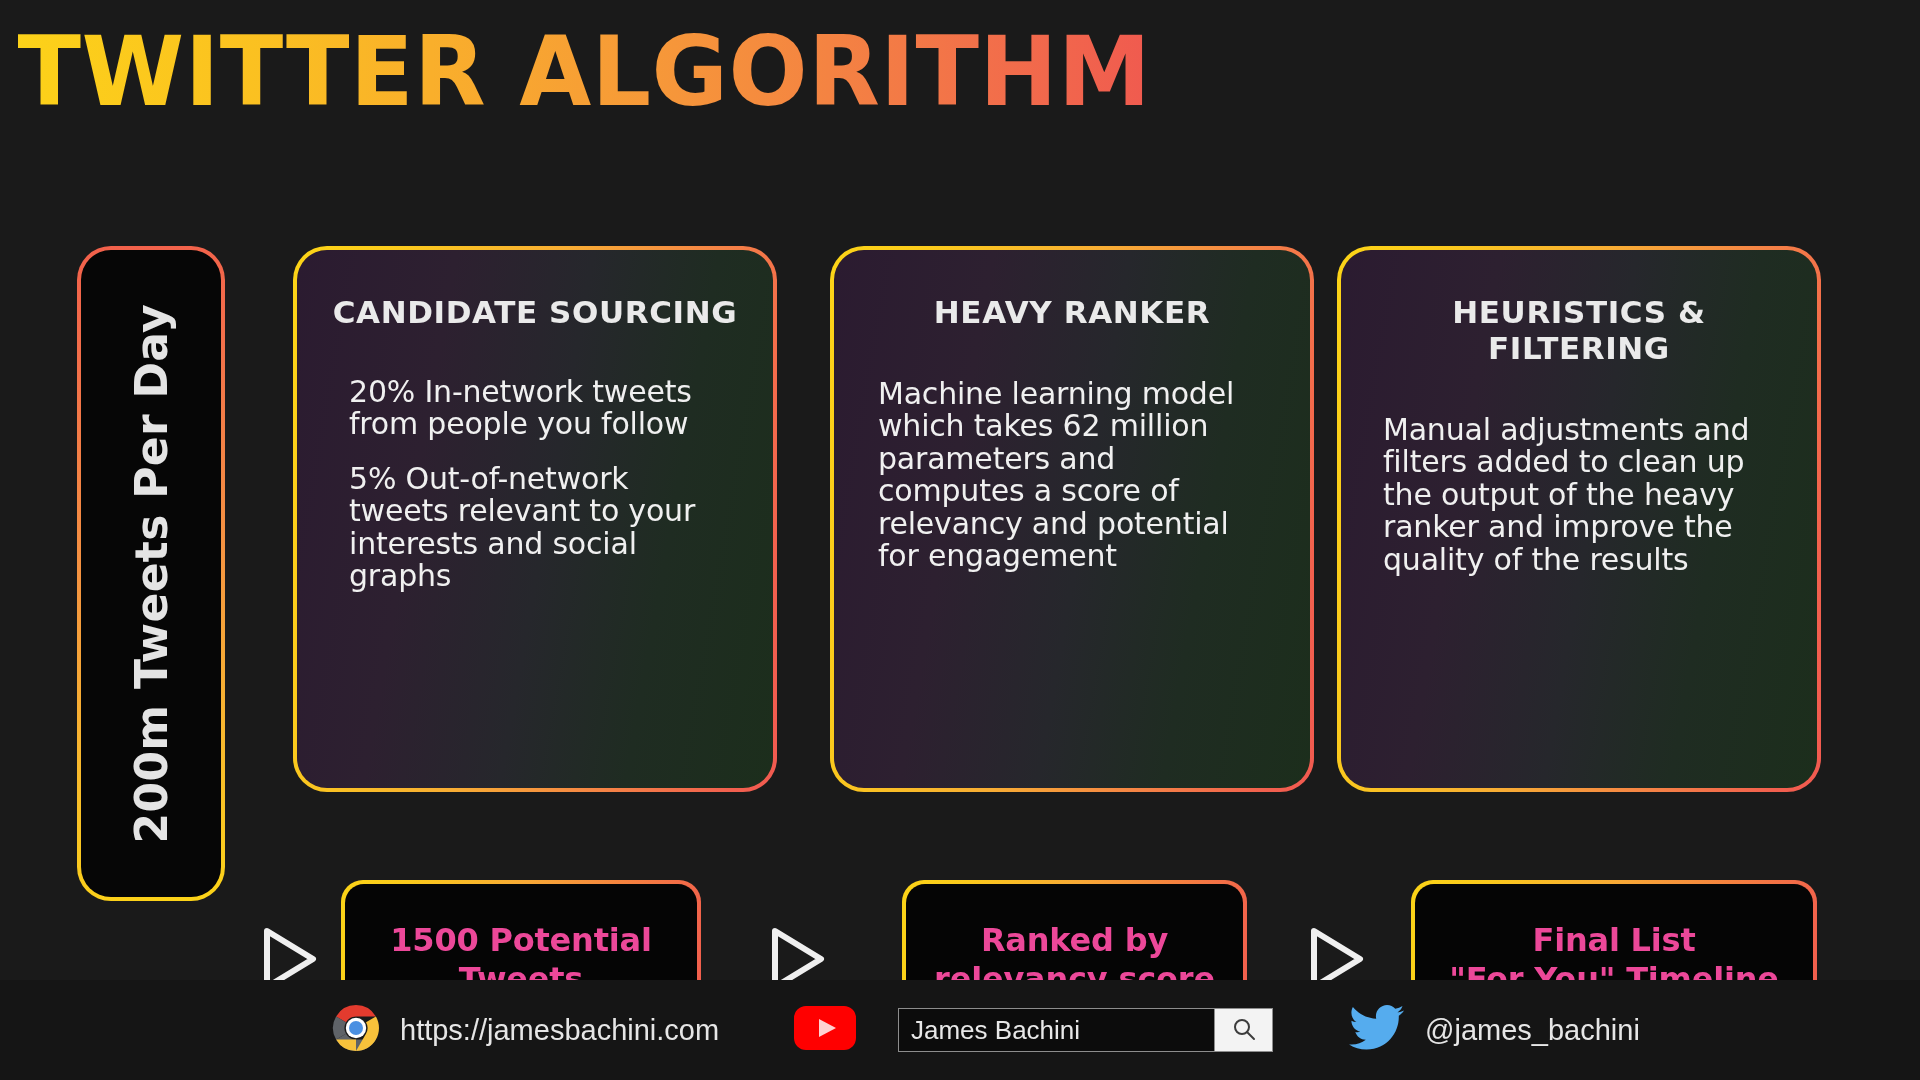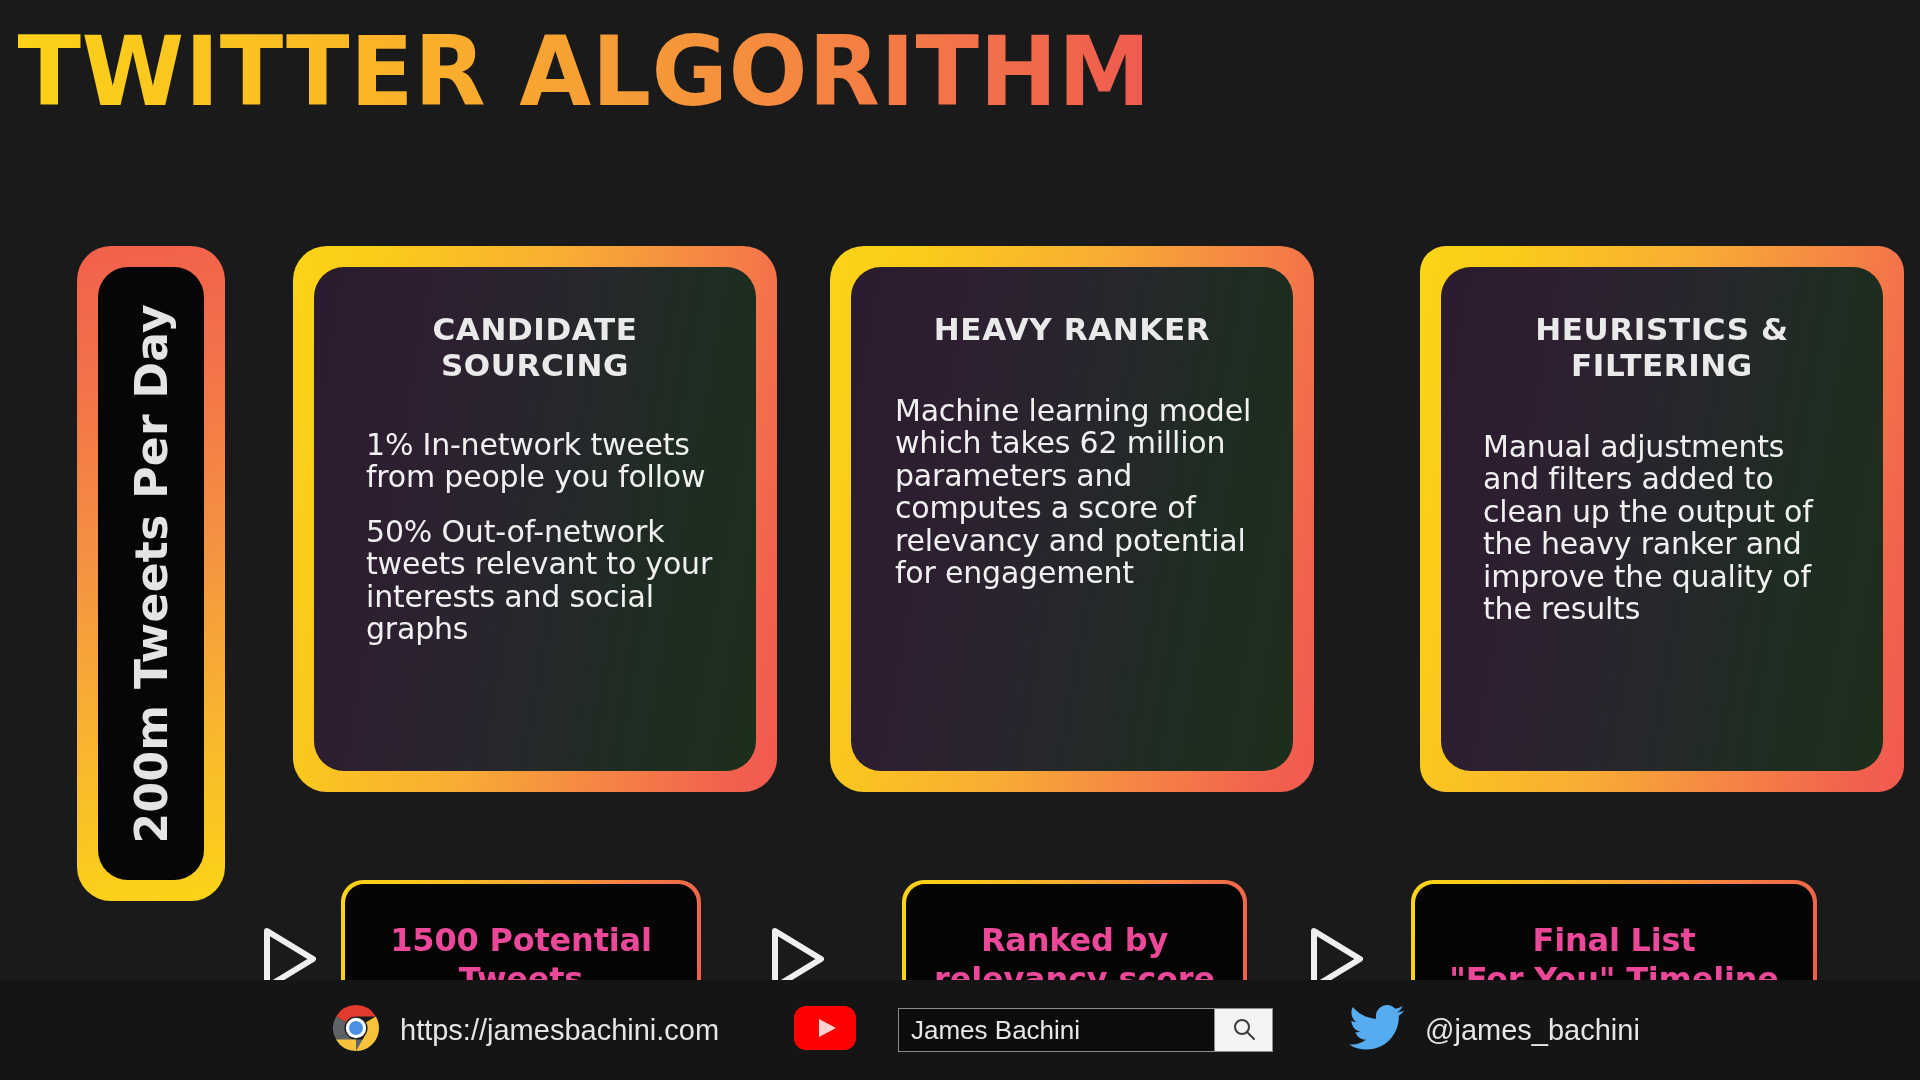"CANDIDATE SOURCING" .gbox { padding: 21px -> 4px }
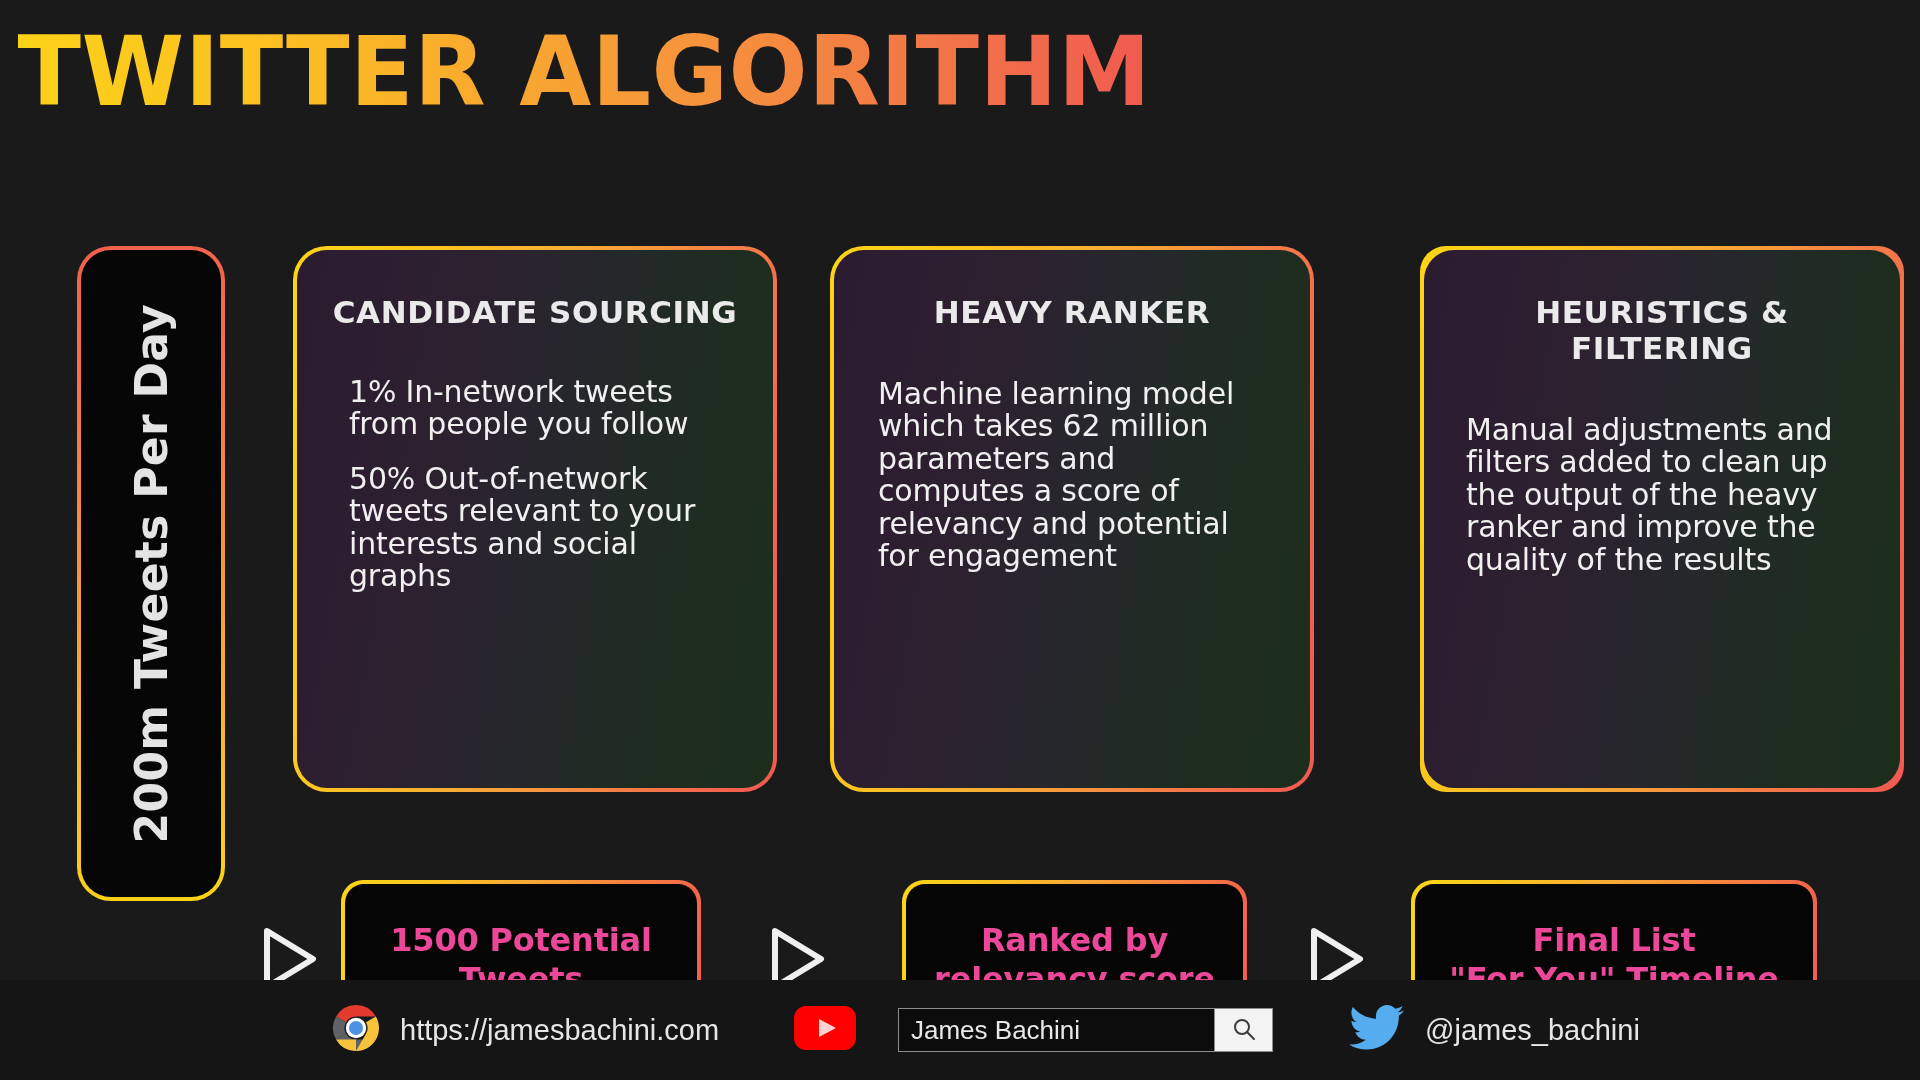"HEURISTICS & FILTERING" .bigcard.c3 { border-radius: 26px -> none; left: 1420px -> 1337px }
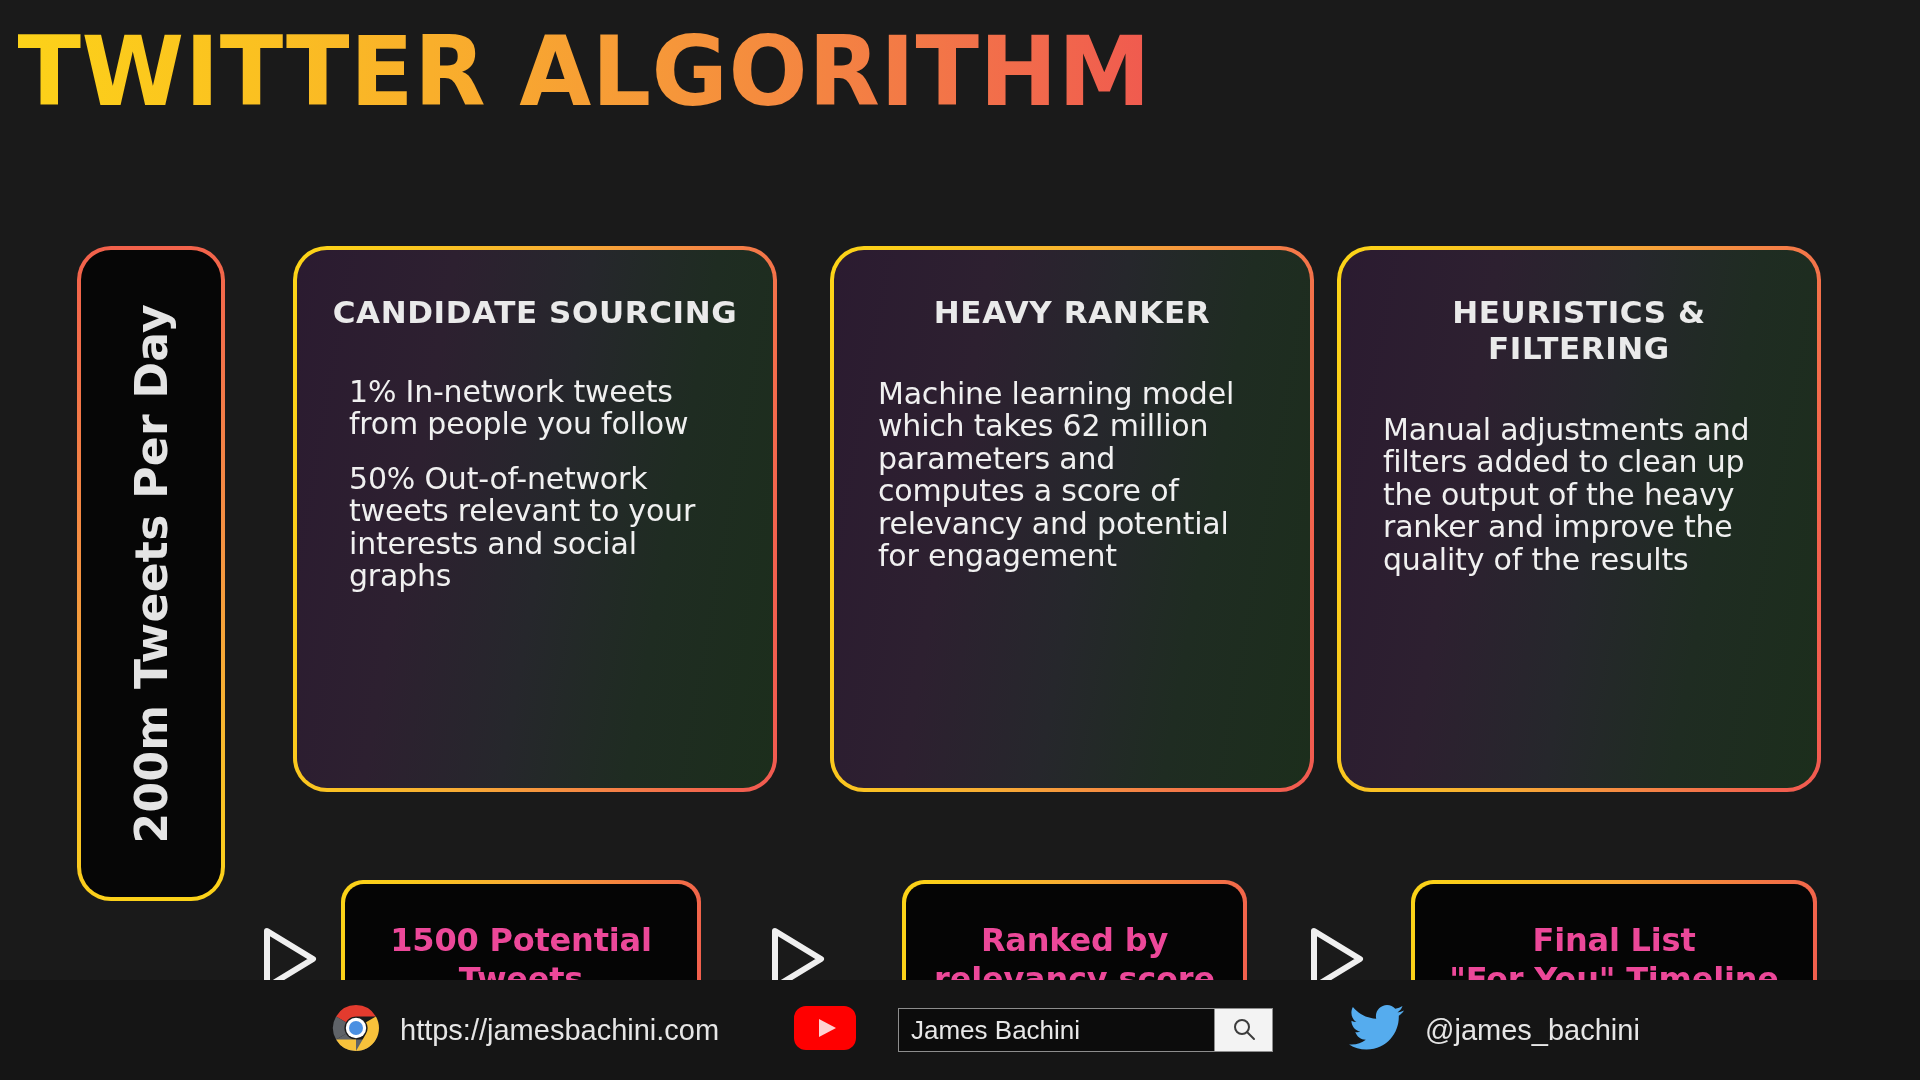"1% In-network tweets from people" p { text: 1% -> 20% }
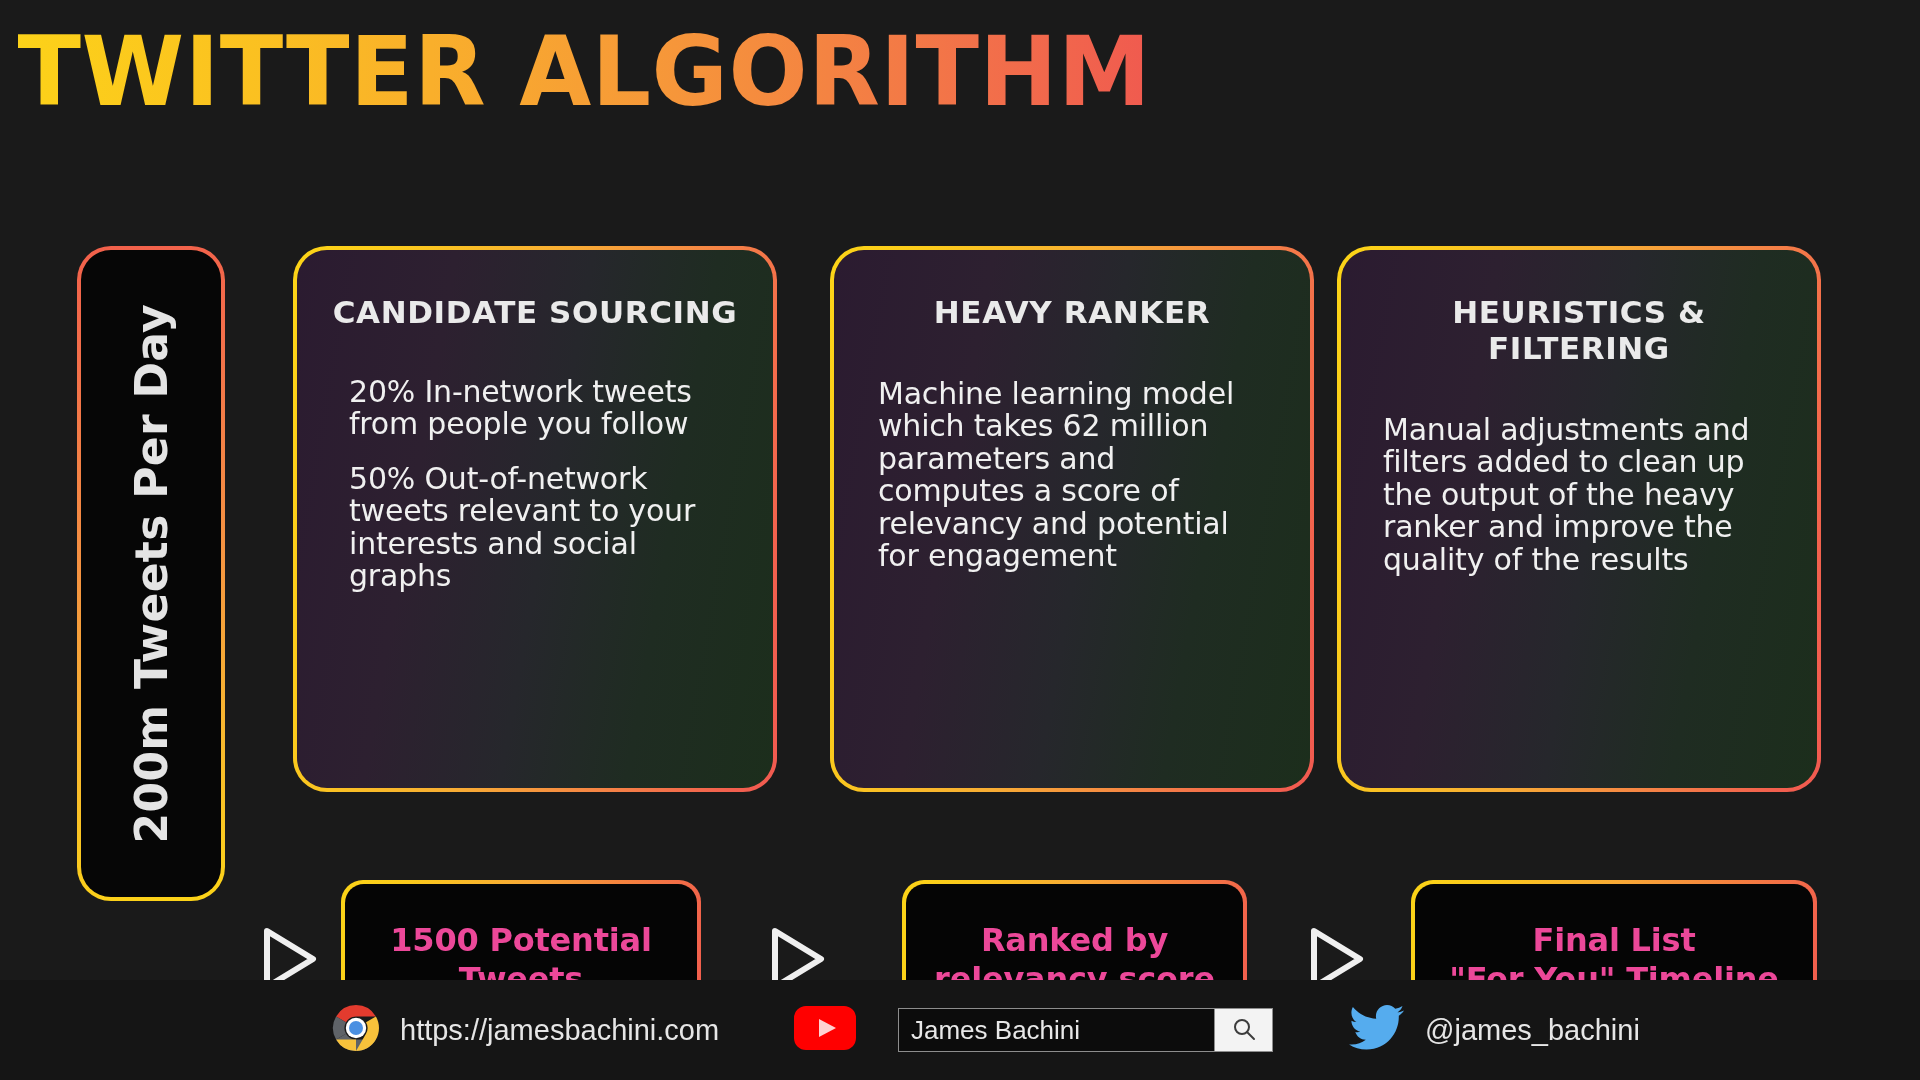"50% Out-of-network tweets relevant to" p { text: 50% -> 5% }
